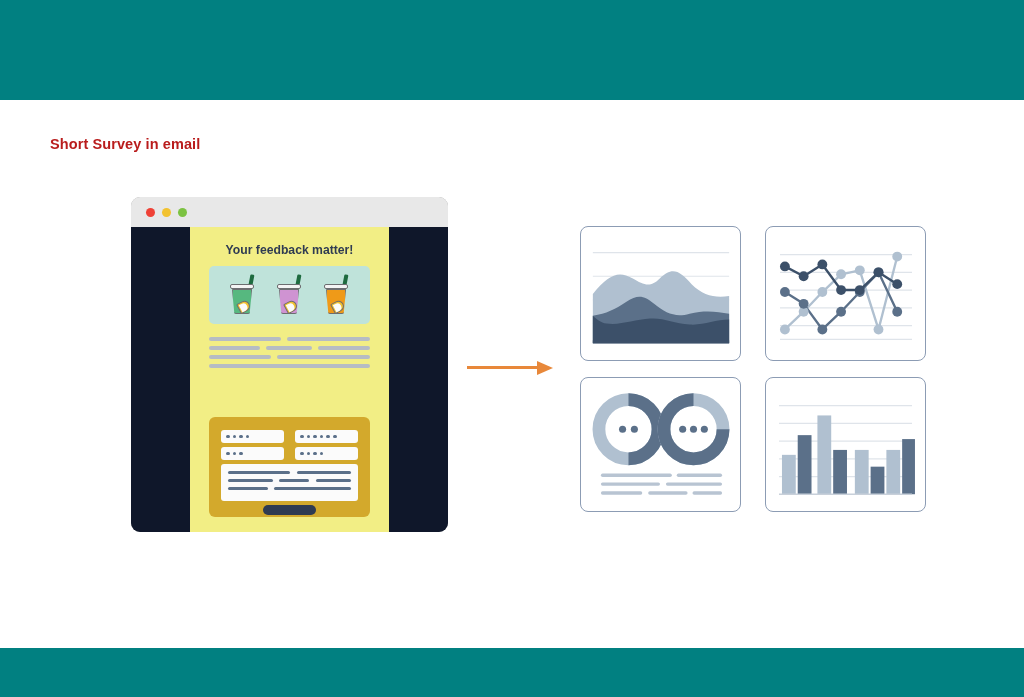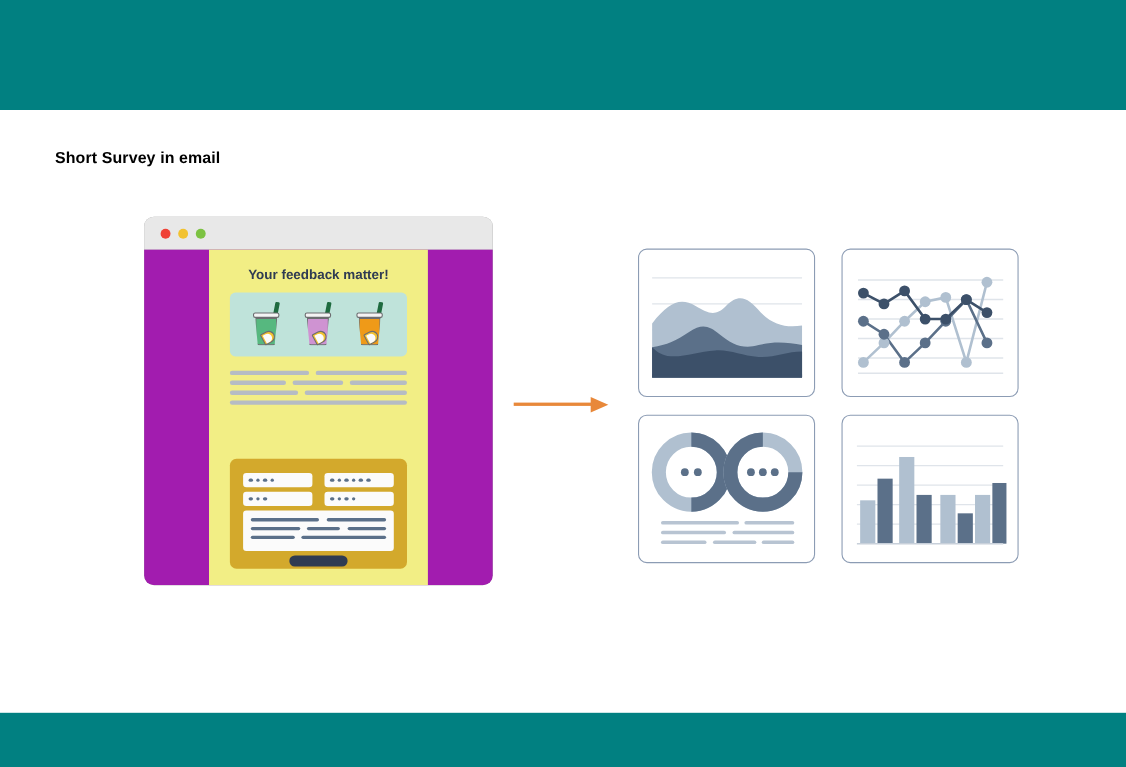"Short Survey in email" .slide-title { color: #000000 -> #b91c1c }
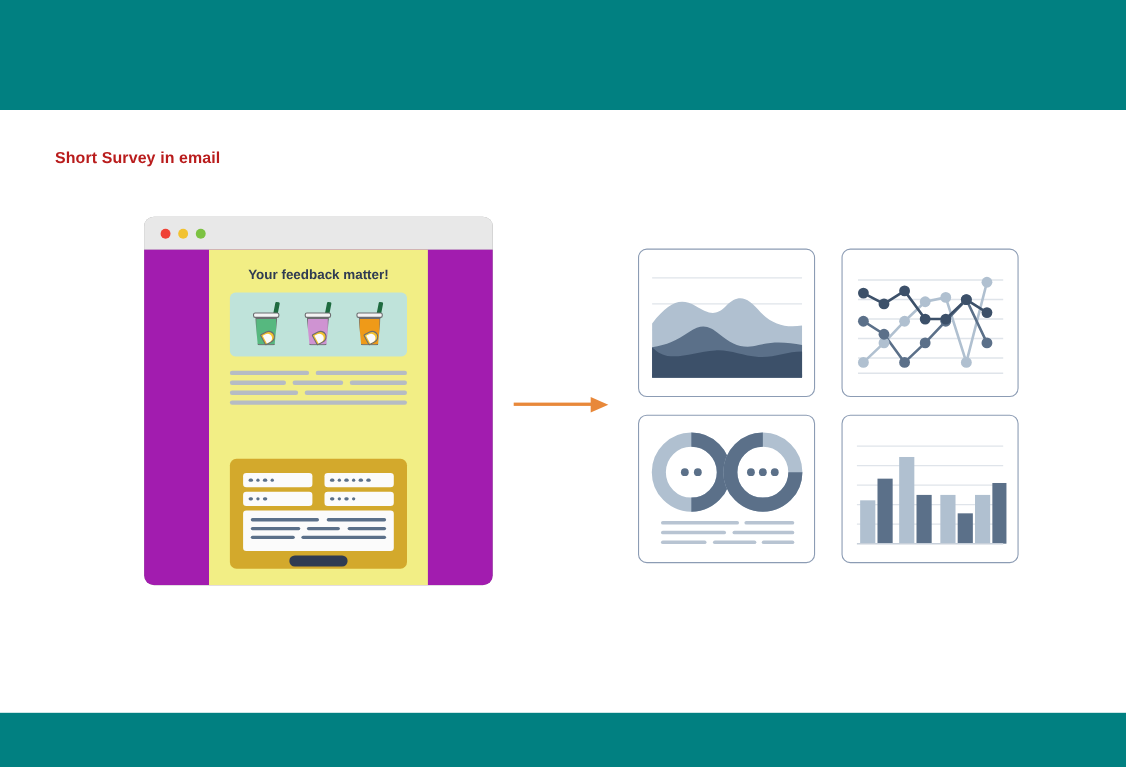"Your feedback matter!" .browser-body { background: #a21caf -> #0f172a }
